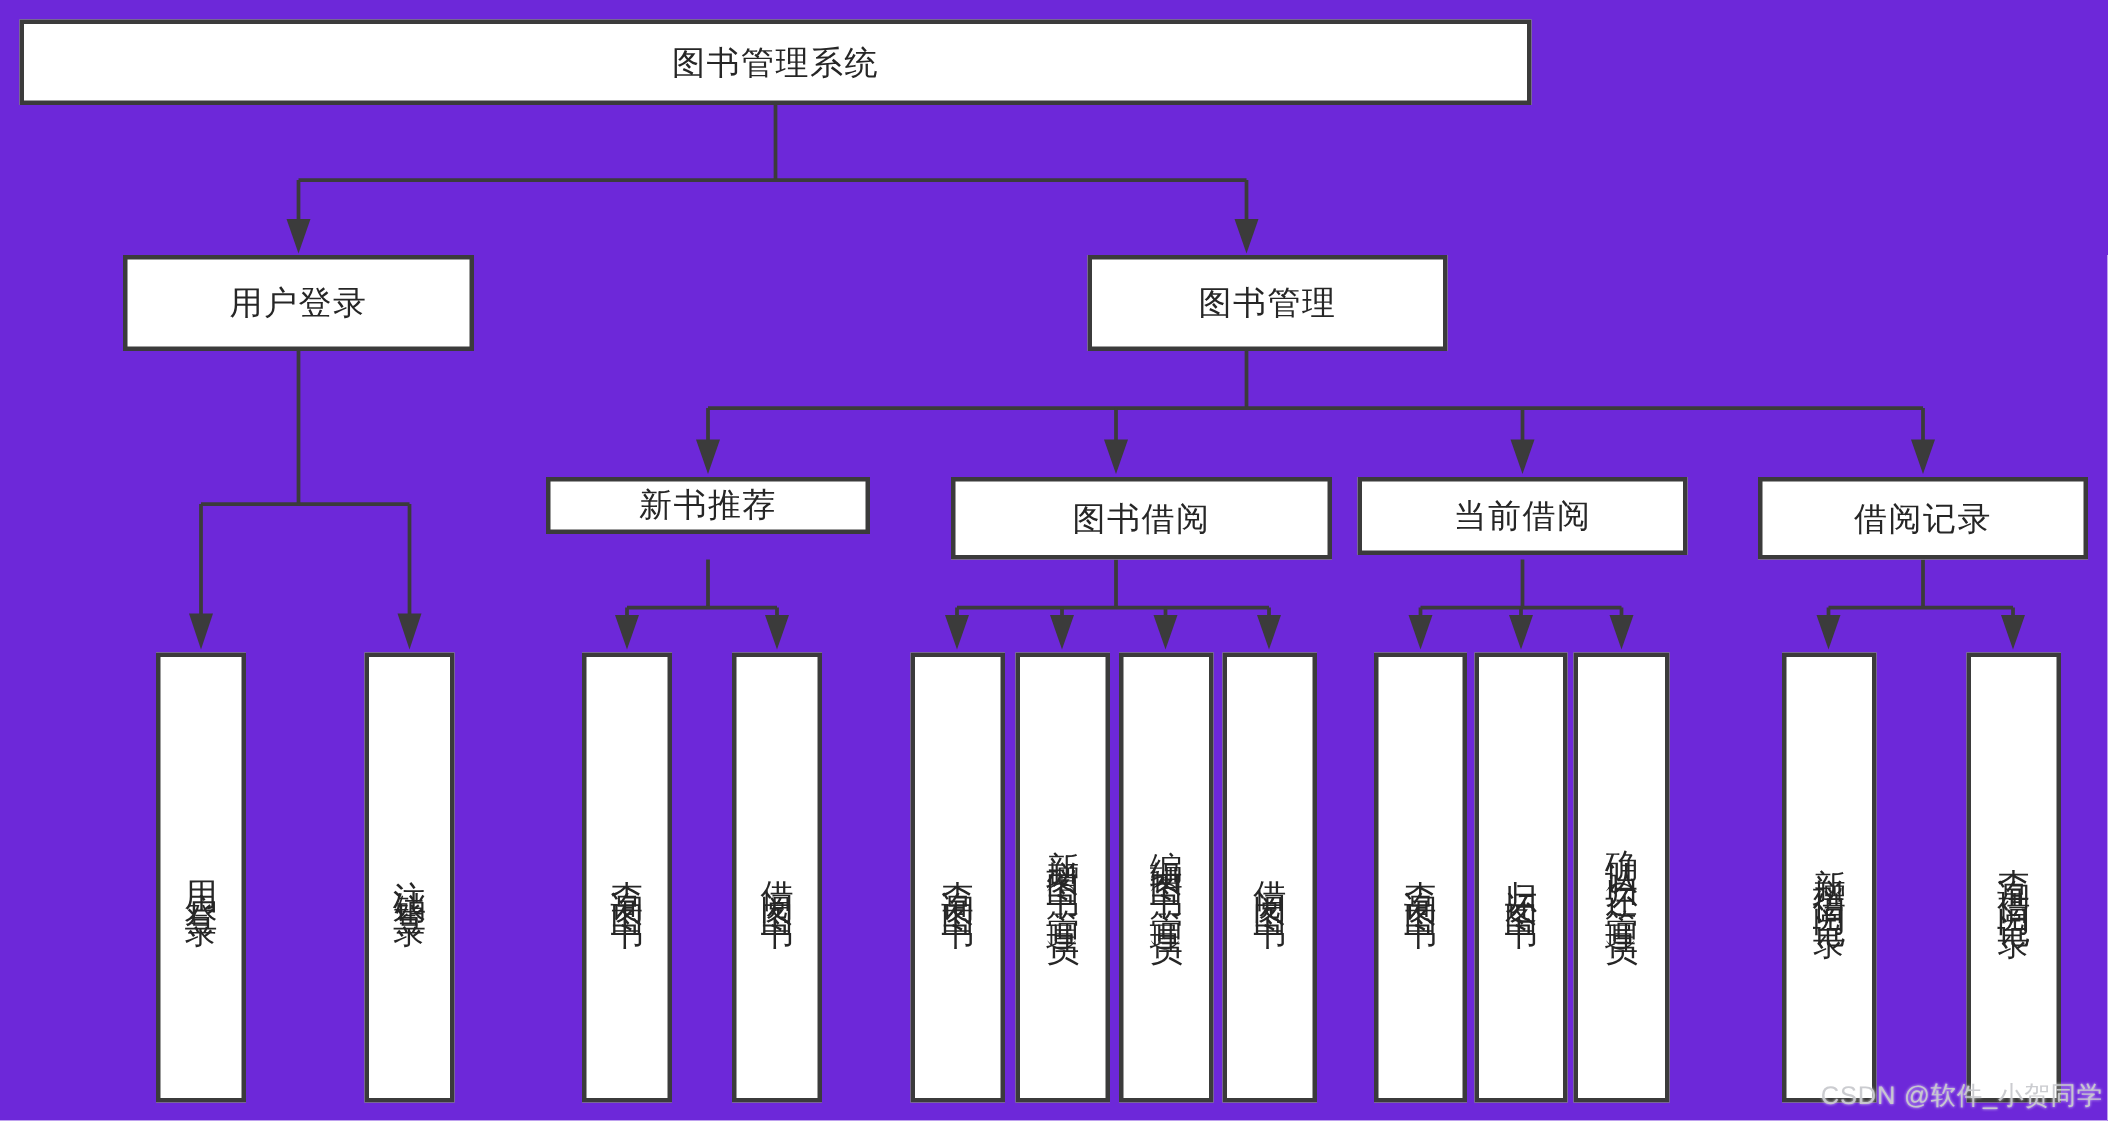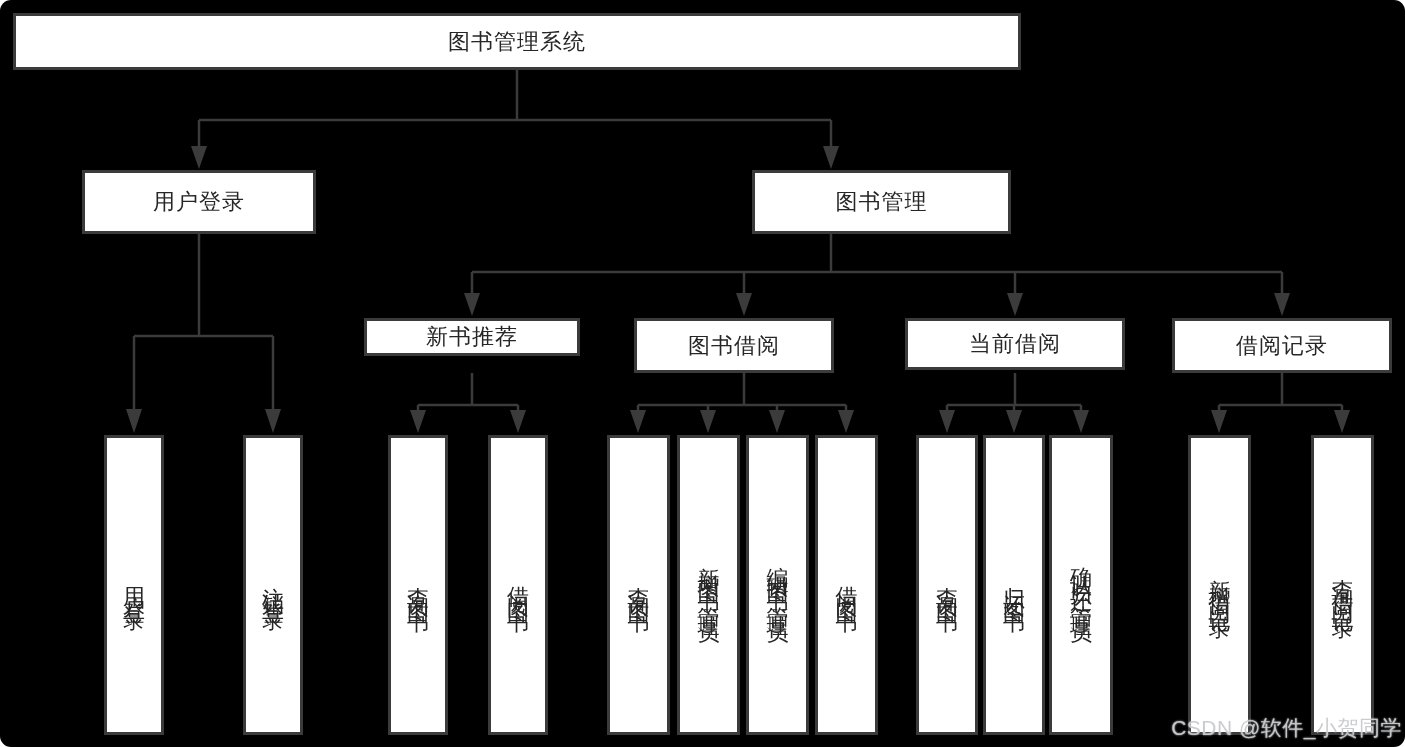"图书管理系统" .canvas { background: #000000 -> #6d28d9; border-radius: 11px -> none }
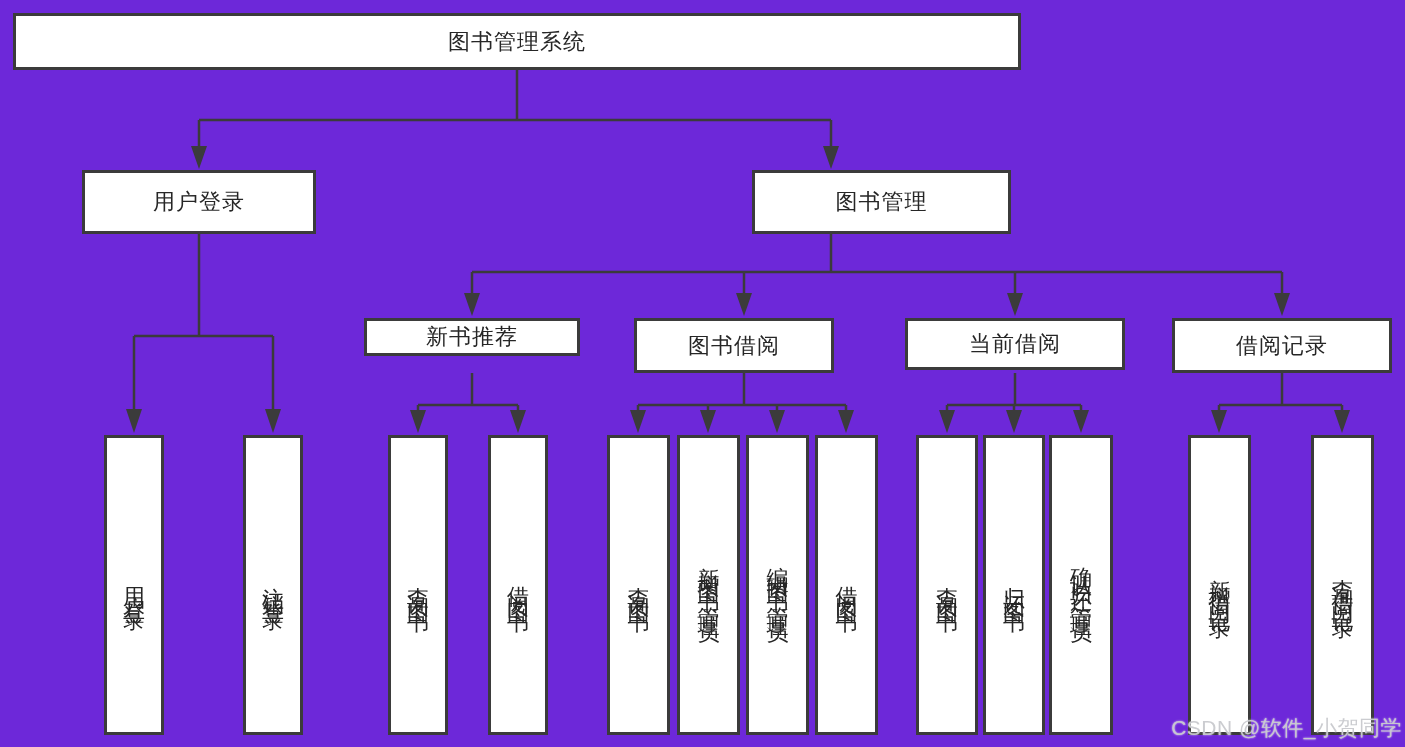"图书管理" .n-book-management { left: 752px -> 725px; width: 259px -> 240px }
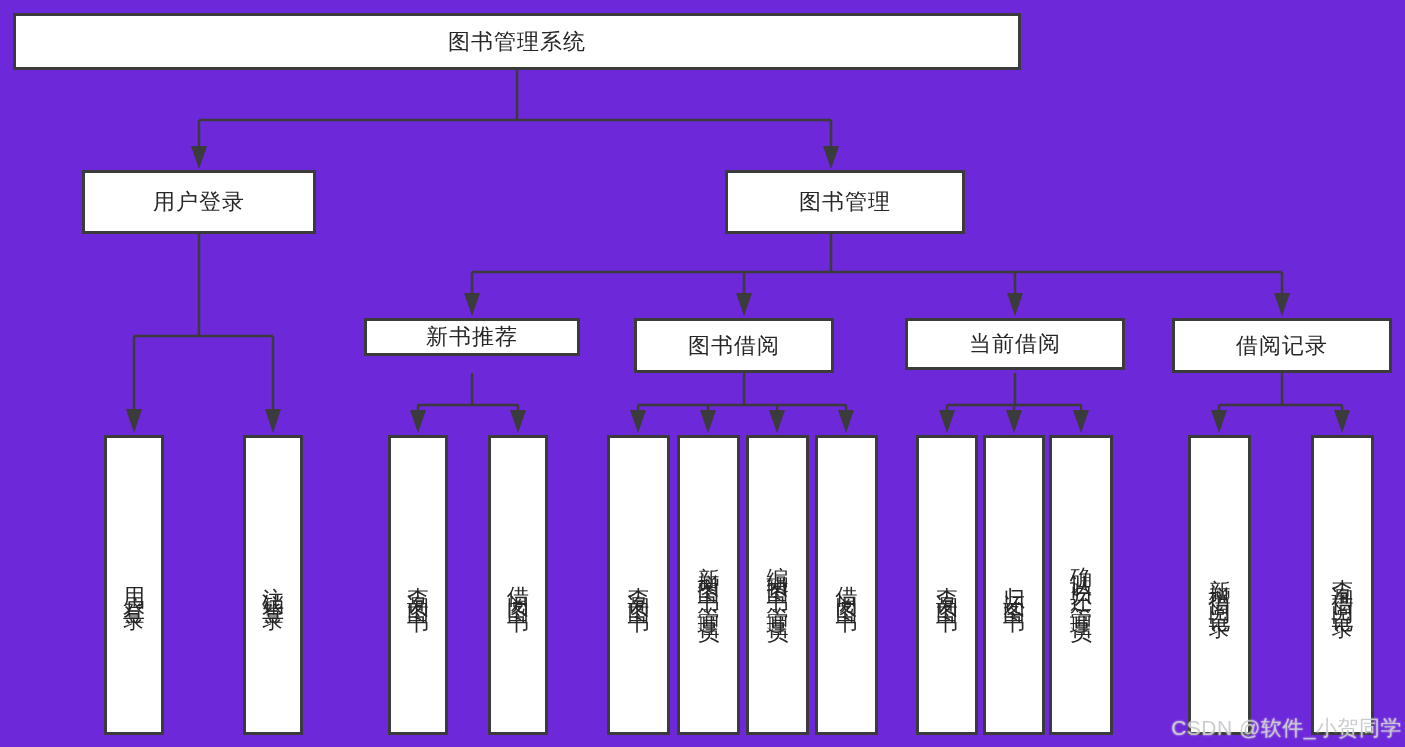"图书借阅" .n-sec1 { width: 200px -> 254px }
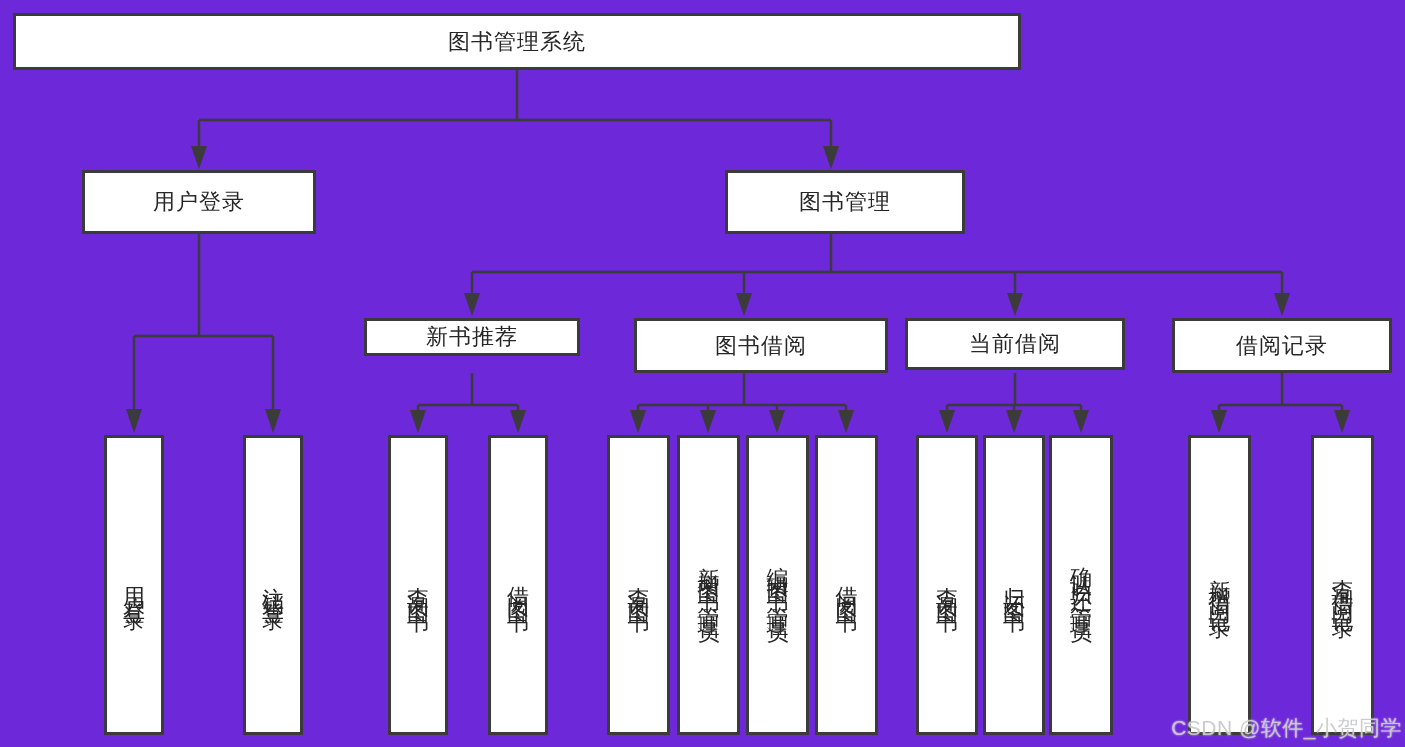"CSDN @软件_小贺同学" .watermark { font-size: 21px -> 17px }
